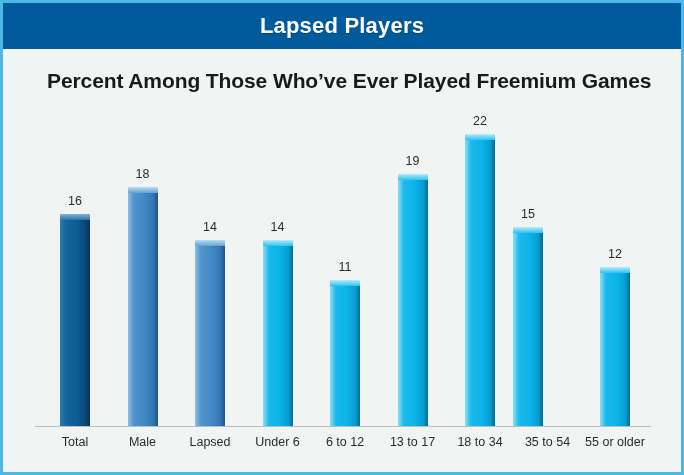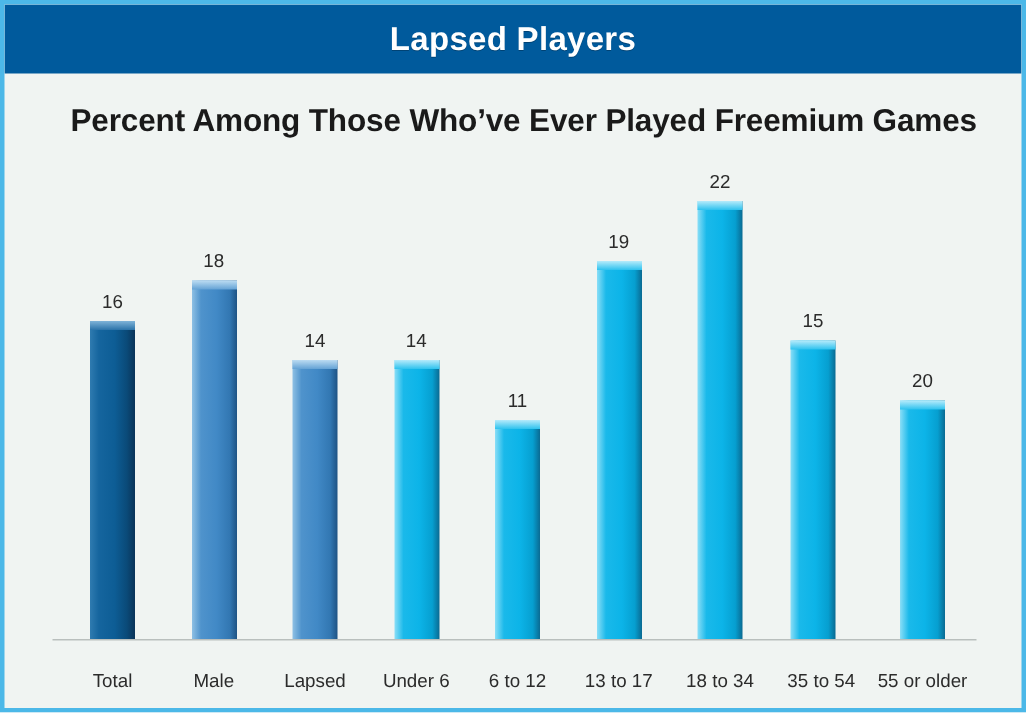"15" div.bar-slot { left: 505px -> 491px }
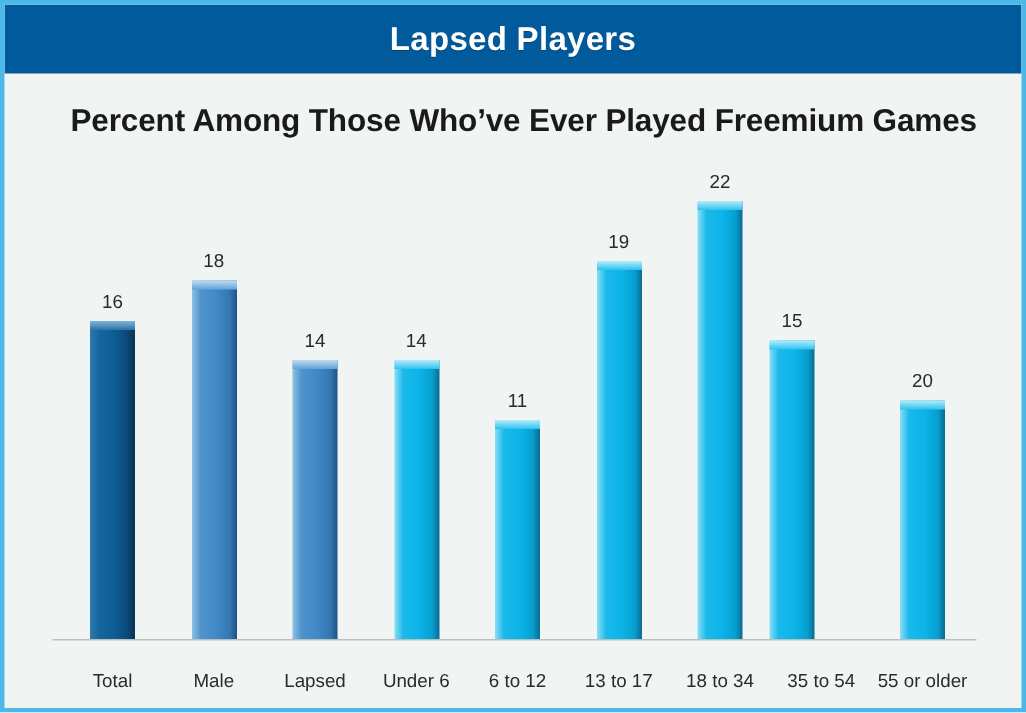"20" div.value-label { text: 20 -> 12 }
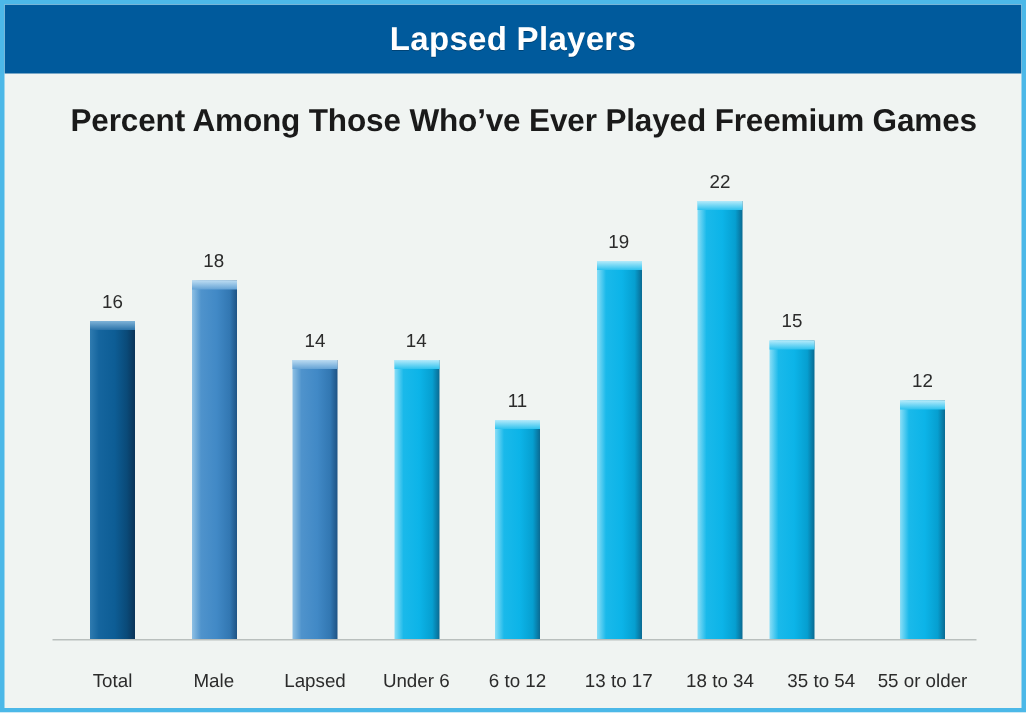"Total" .cat-wrap { top: 16px -> 4px }
